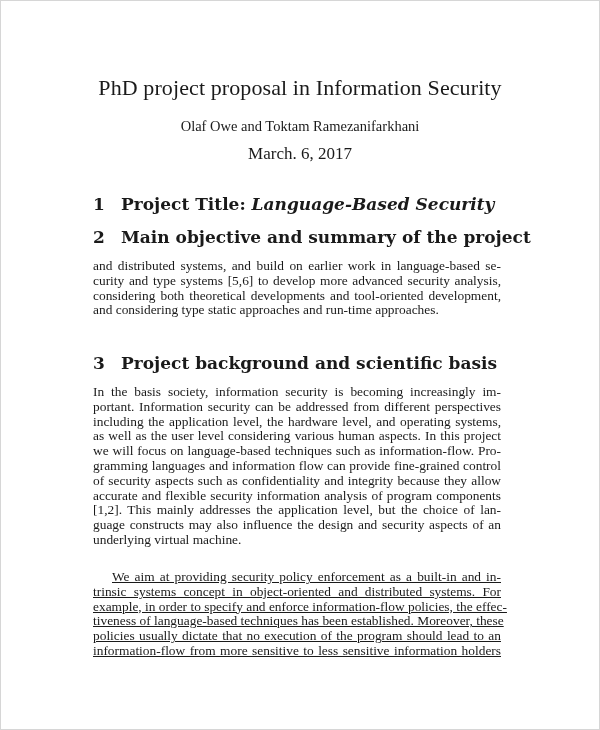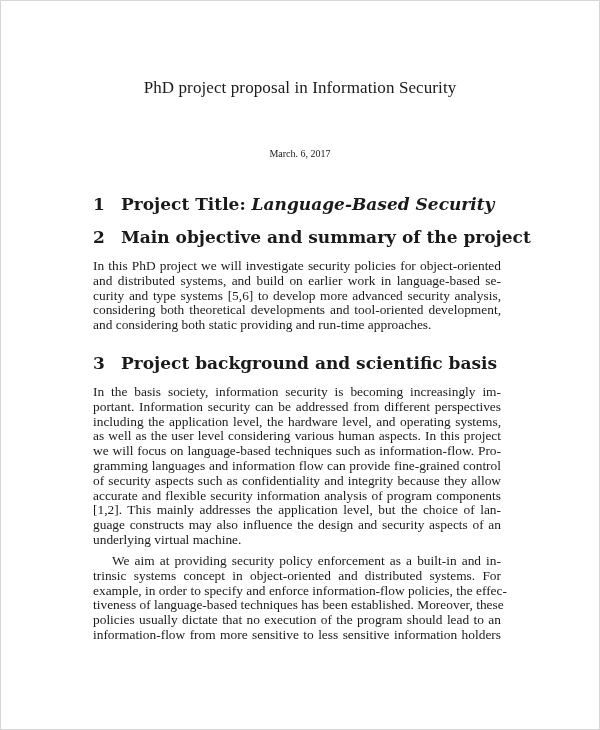"PhD project proposal in Information" .title { font-size: 17px -> 22px }
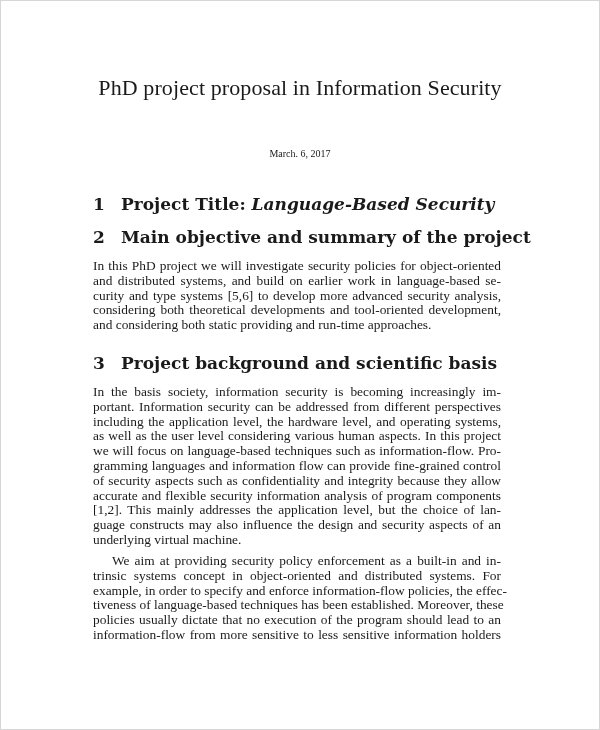"Olaf Owe and Toktam Ramezanifarkhani" div.authors { html: none -> <div>Olaf Owe and Toktam Ramezanifarkhani</div> }
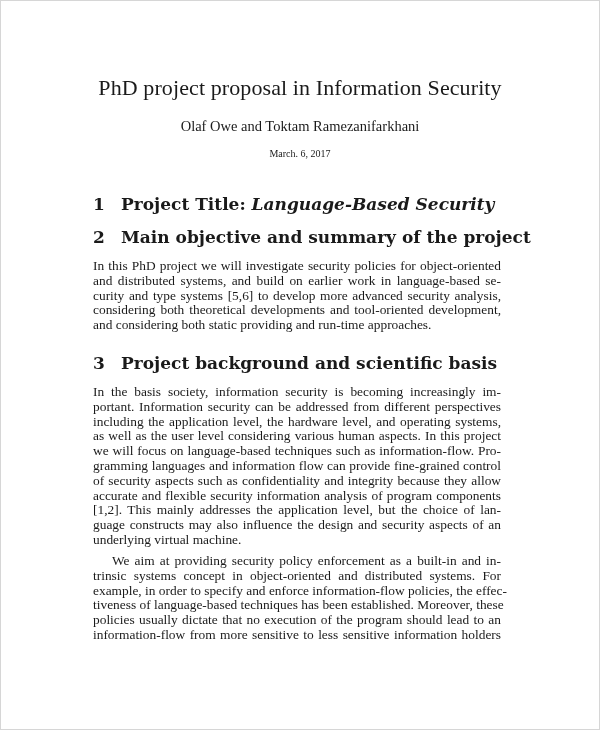"March. 6, 2017" .date { font-size: 10px -> 17px }
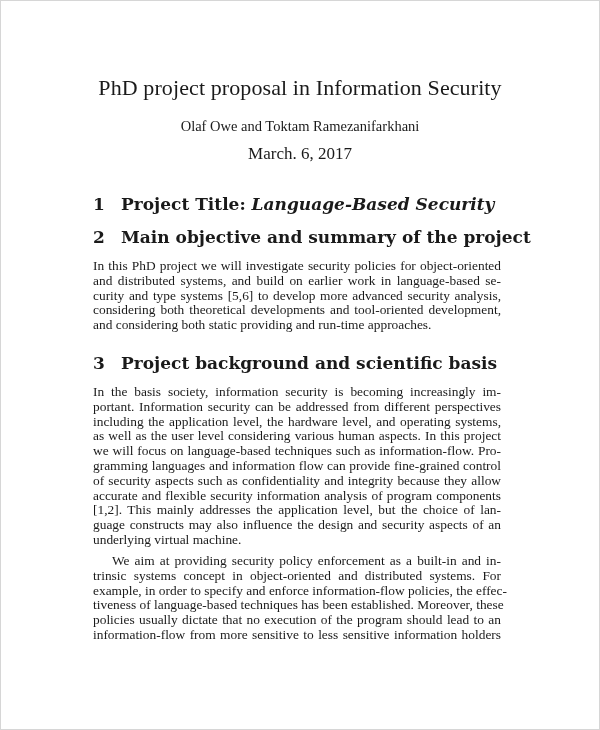"In this PhD project we" span.line { html: <span>In this PhD project we will investigate security policies for object-oriented</span> -> none }
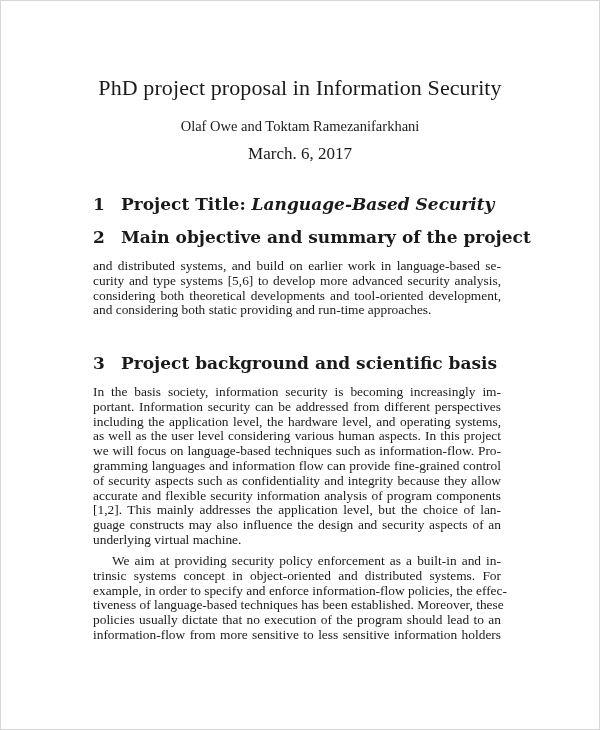"and considering both static providing" span.line { text: both static providing -> type static approaches }
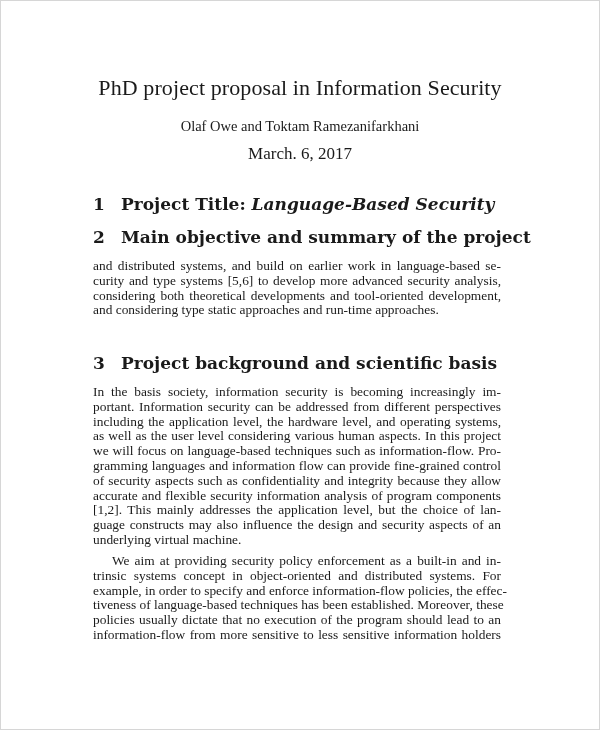"We aim at providing security" .p3 { text-decoration: none -> underline; top: 553px -> 569px }
